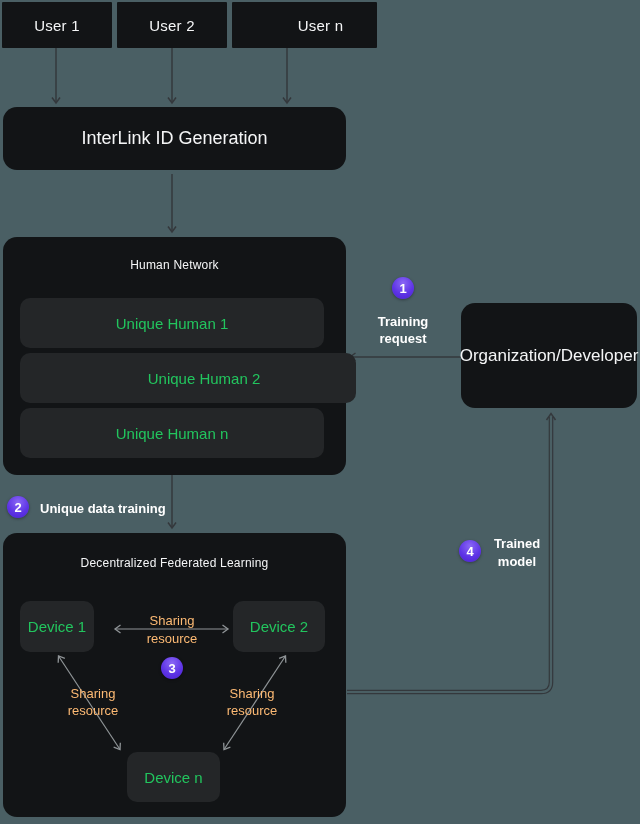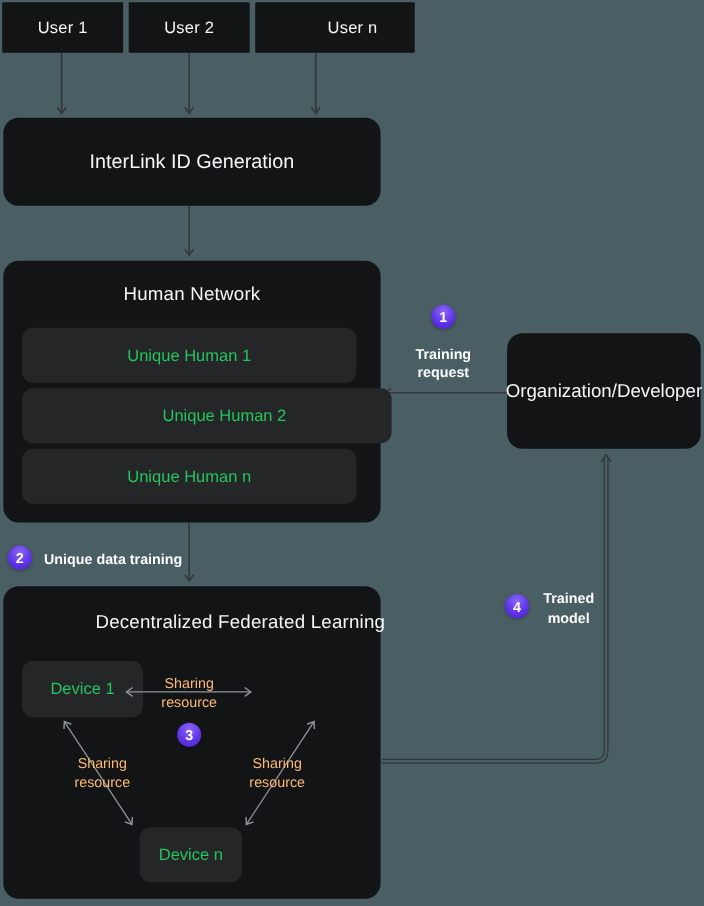"InterLink ID Generation" div.box { height: 80px -> 63px }
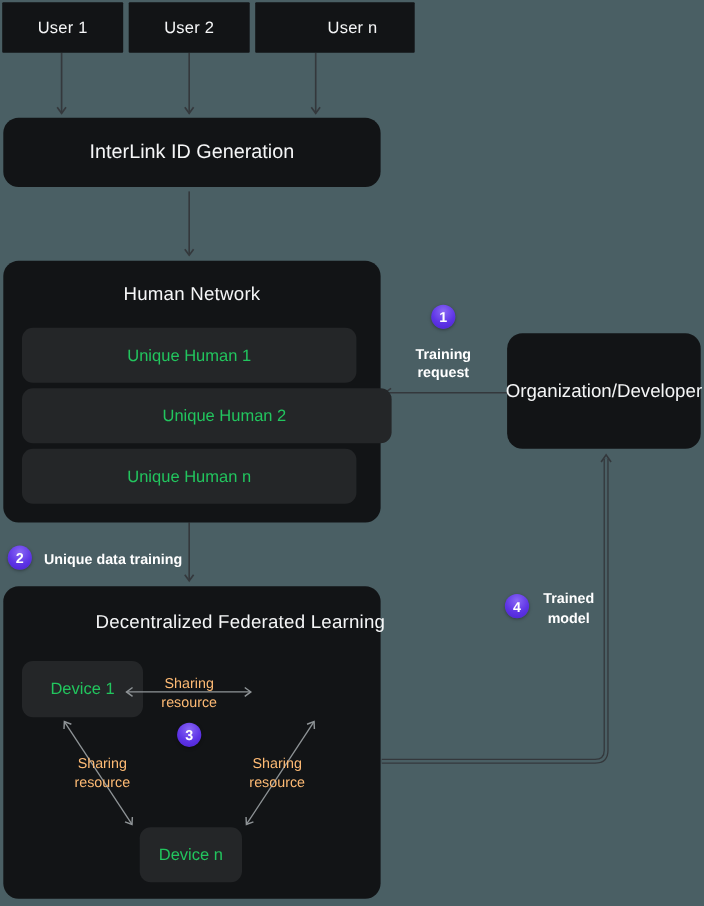"Human Network" .bigtitle { font-size: 17px -> 12px }
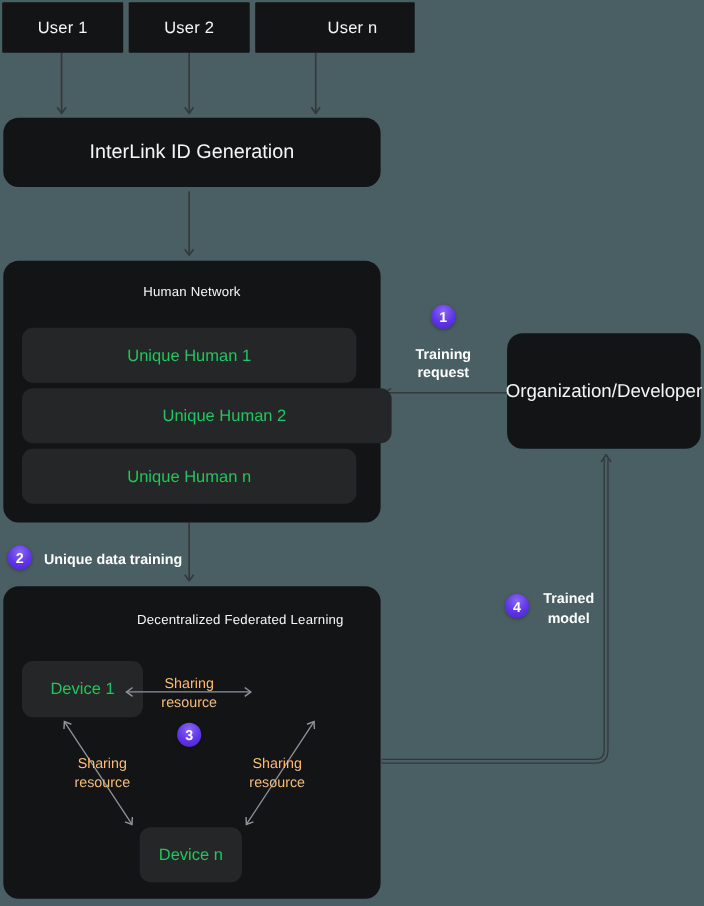"Decentralized Federated Learning" div.bigtitle { padding-left: 44px -> none }
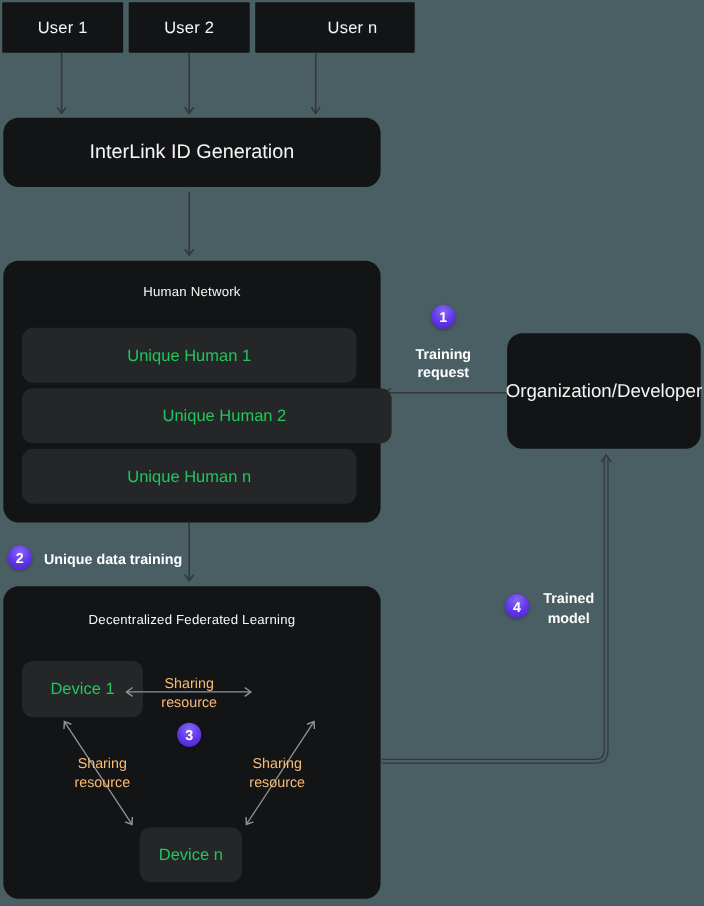"Device 1" div.chip { width: 110px -> 74px }
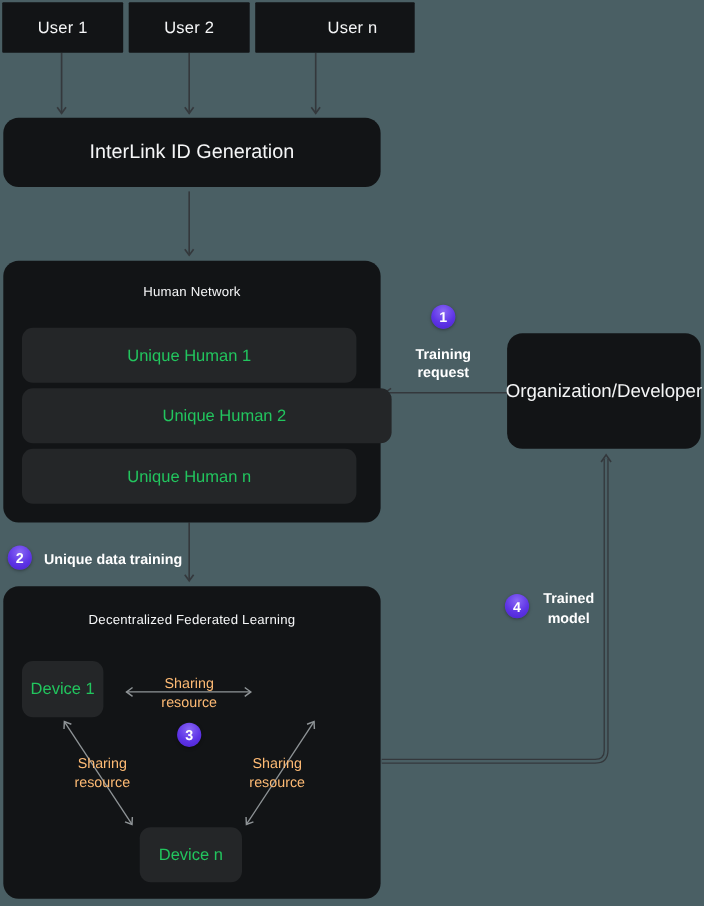"Device 2" div.chip { html: none -> <div> <span>Device 2</span> </div> }
